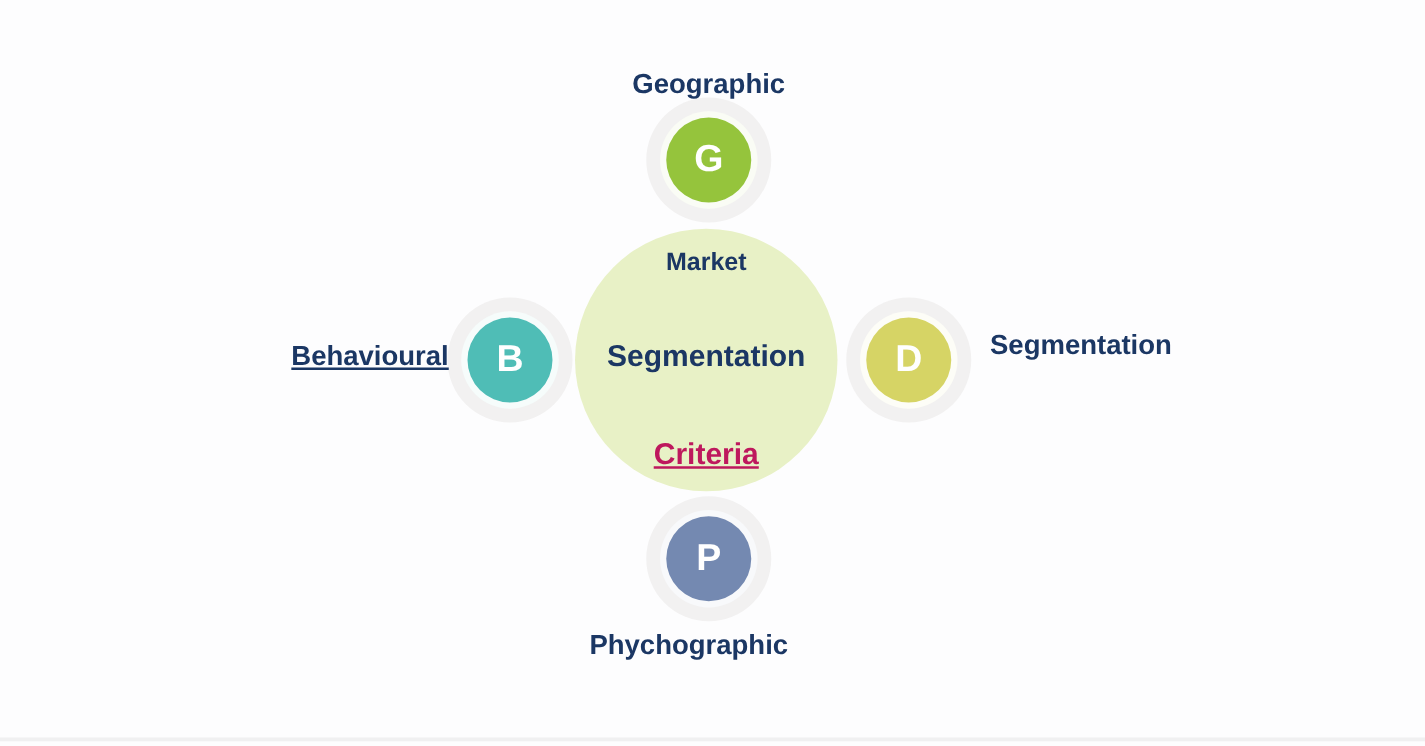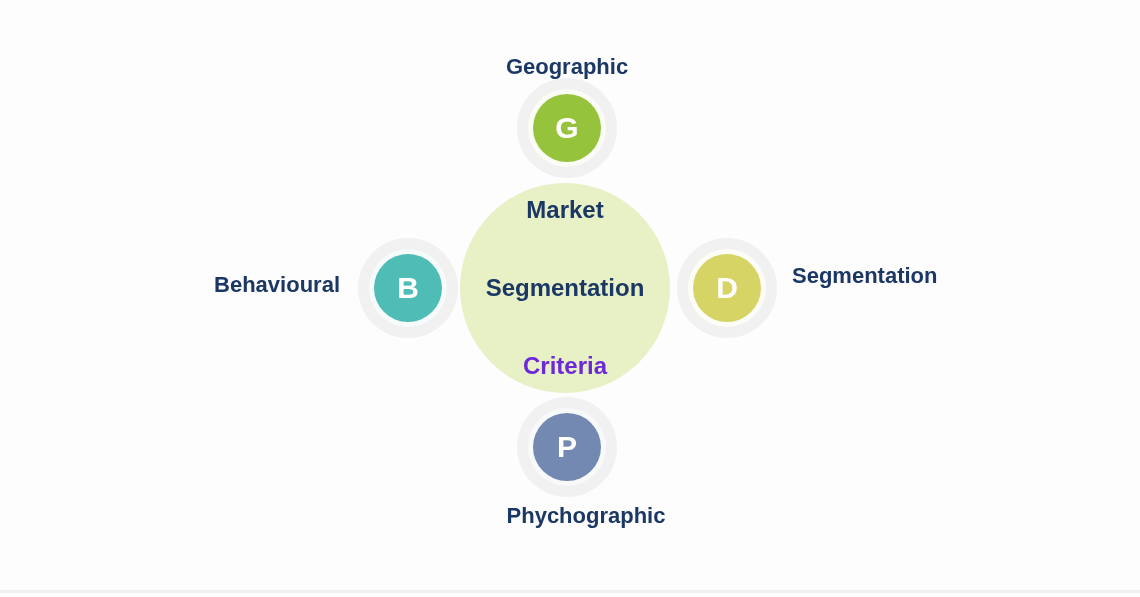"Market" .center-line.small { font-size: 24px -> 20px }
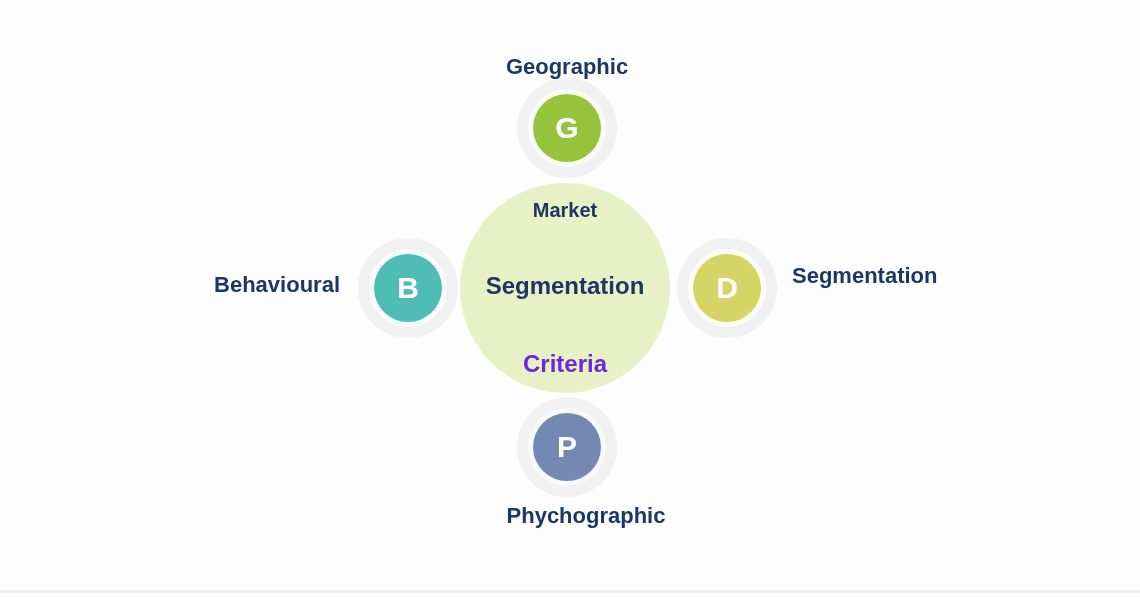"Behavioural" .label-left { right: 800px -> 781px; text-decoration: none -> underline }
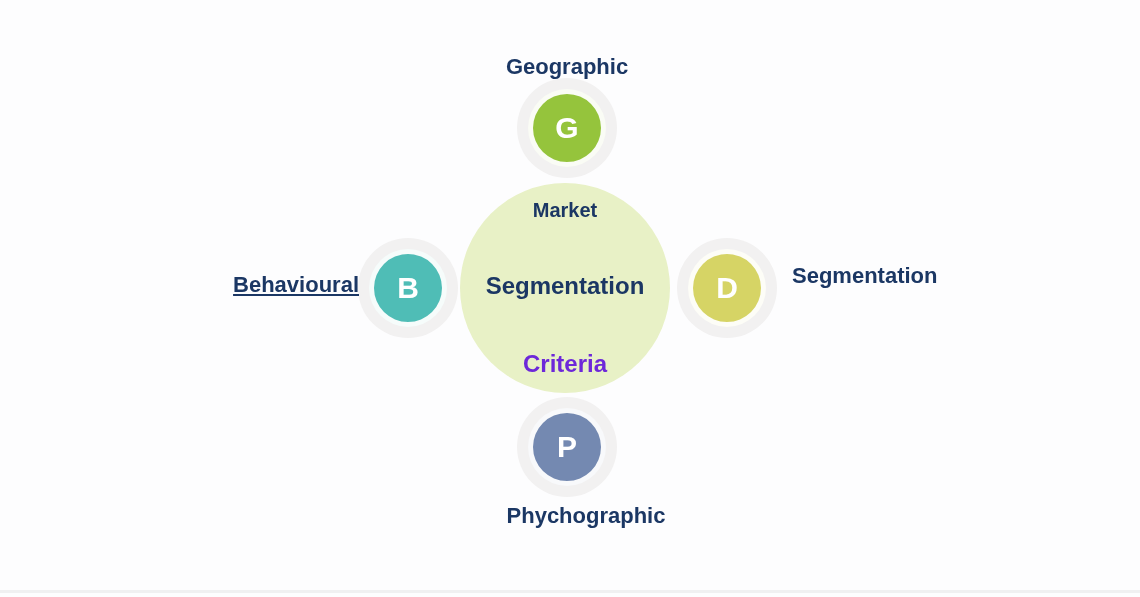"Criteria" div.center-line { color: #6d28d9 -> #be185d; text-decoration: none -> underline }
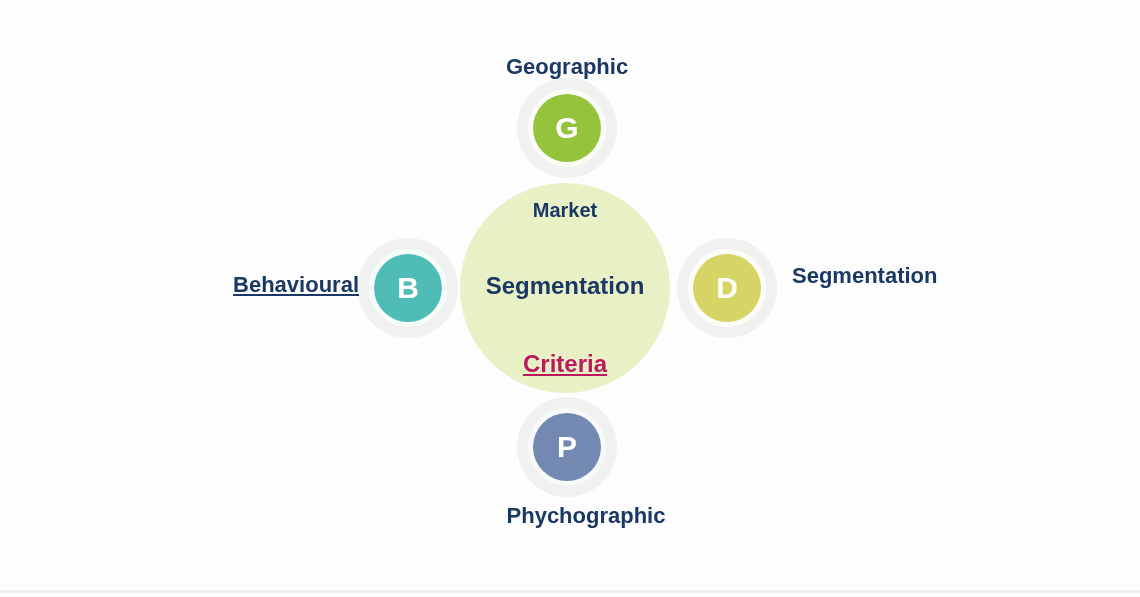"Phychographic" .label-bottom { left: 586px -> 551px }
